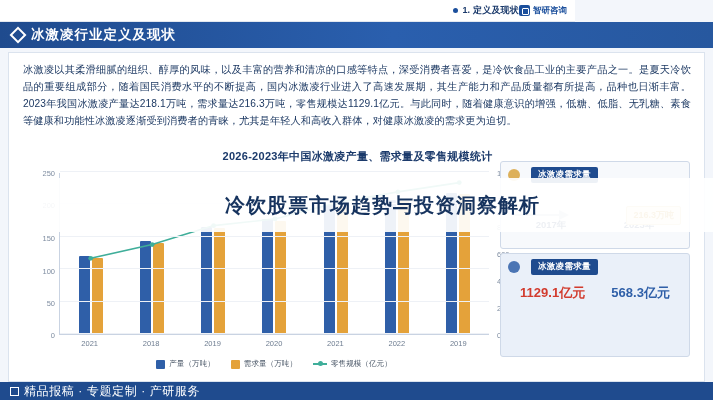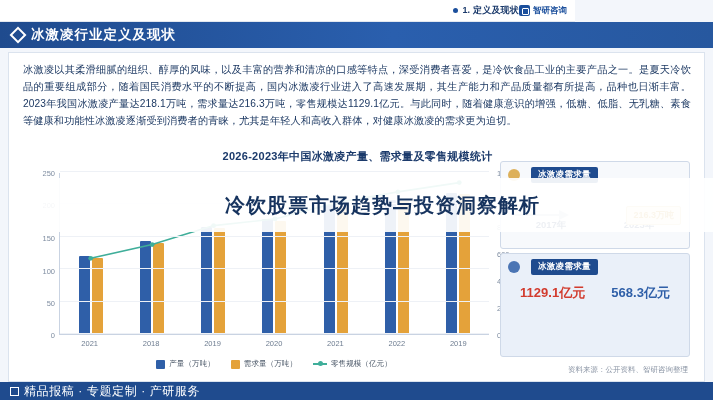"资料来源：公开资料、智研咨询整理" div.source { html: <div>资料来源：公开资料、智研咨询整理</div> -> none }
